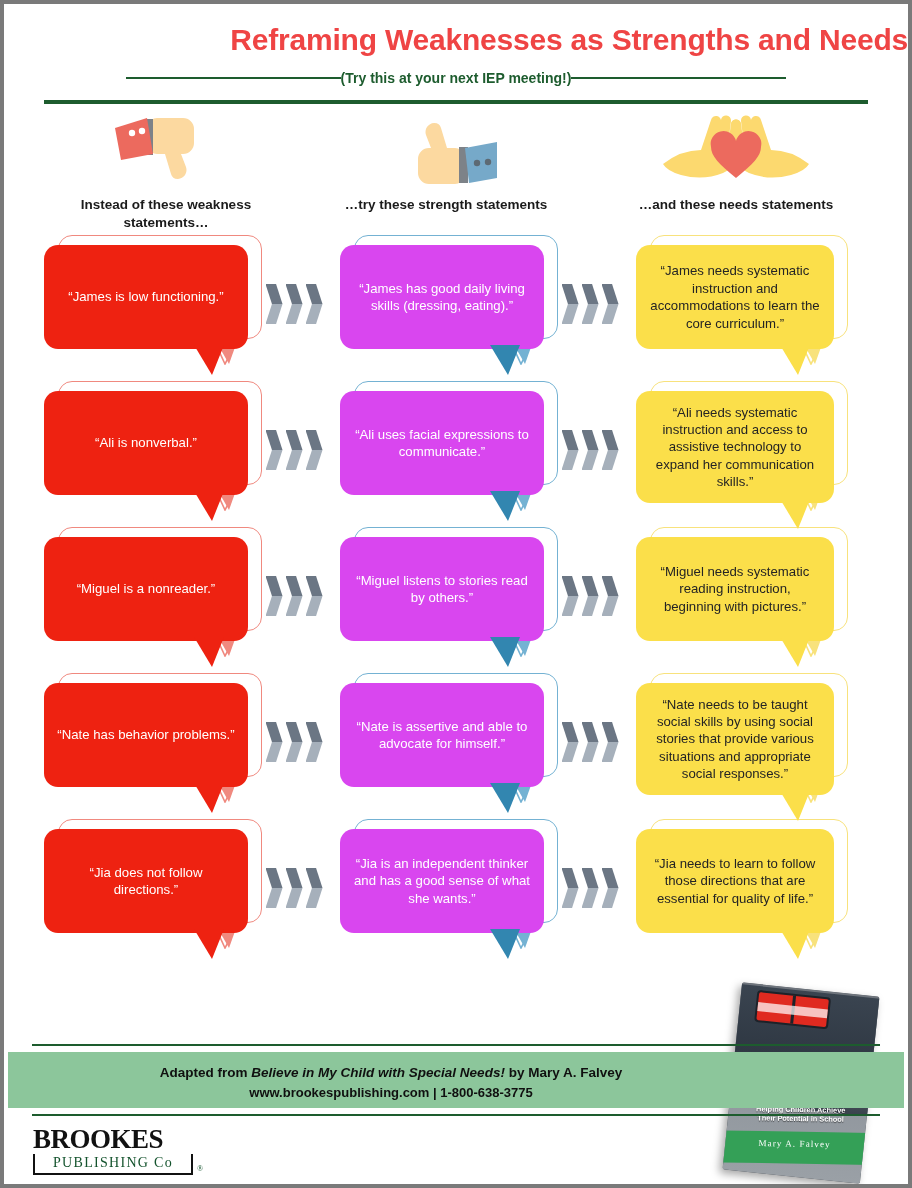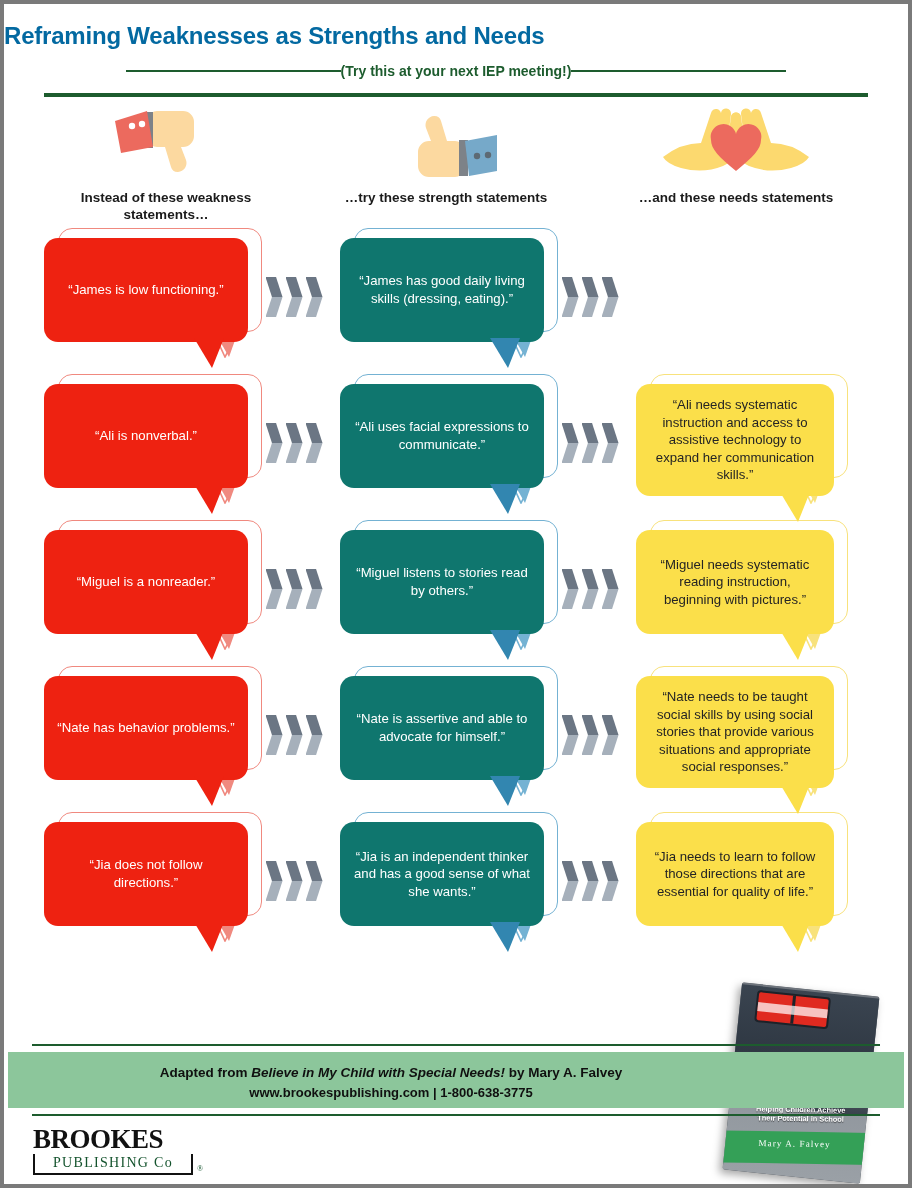"Reframing Weaknesses as Strengths and" .title { color: #0369a1 -> #ef4444; font-size: 24px -> 30px; text-align: left -> right }
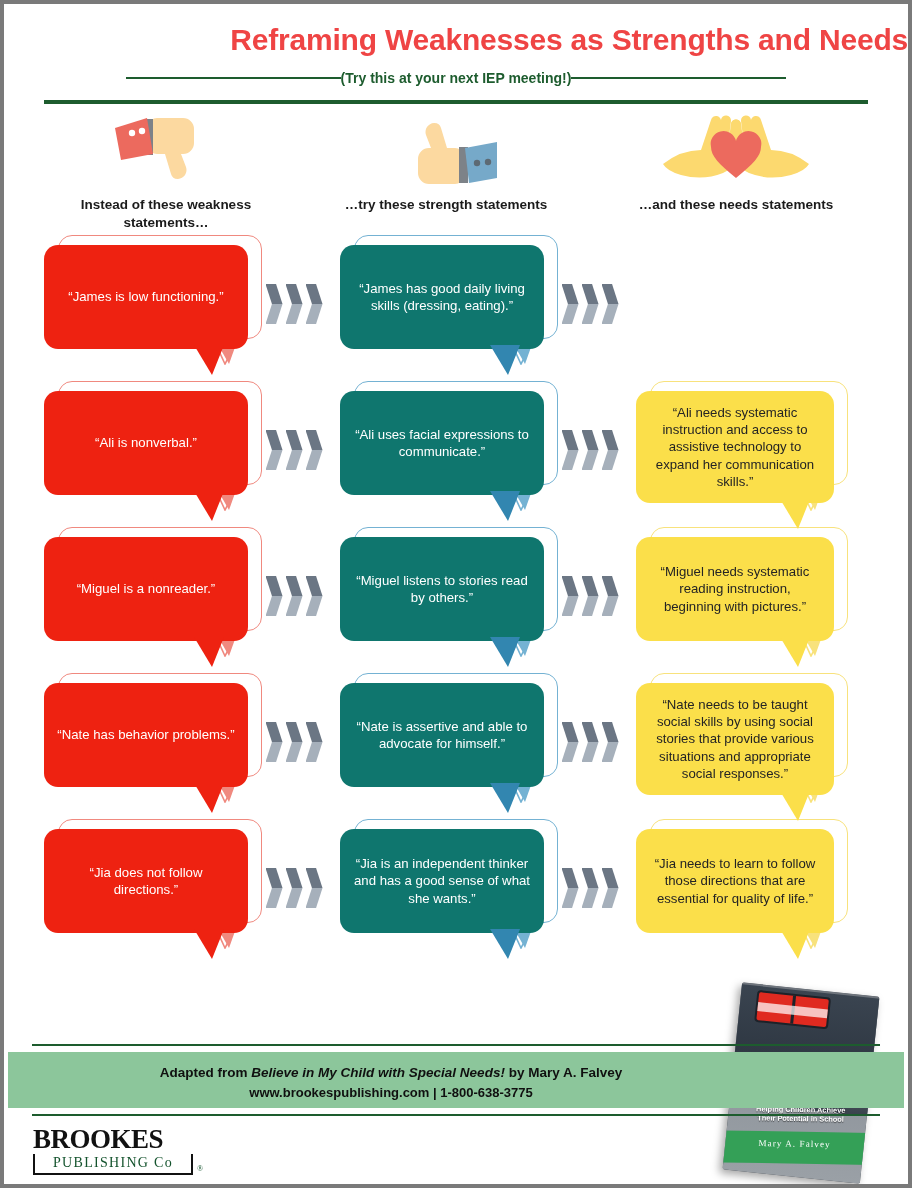"“James needs systematic instruction and" div.cell { html: none -> <div> <div> <div> <svg> <path></path> </svg> </div> <div> <div>“James needs systematic instruction and accommodations to learn the core curriculum.”</div> </div> </div> </div> }
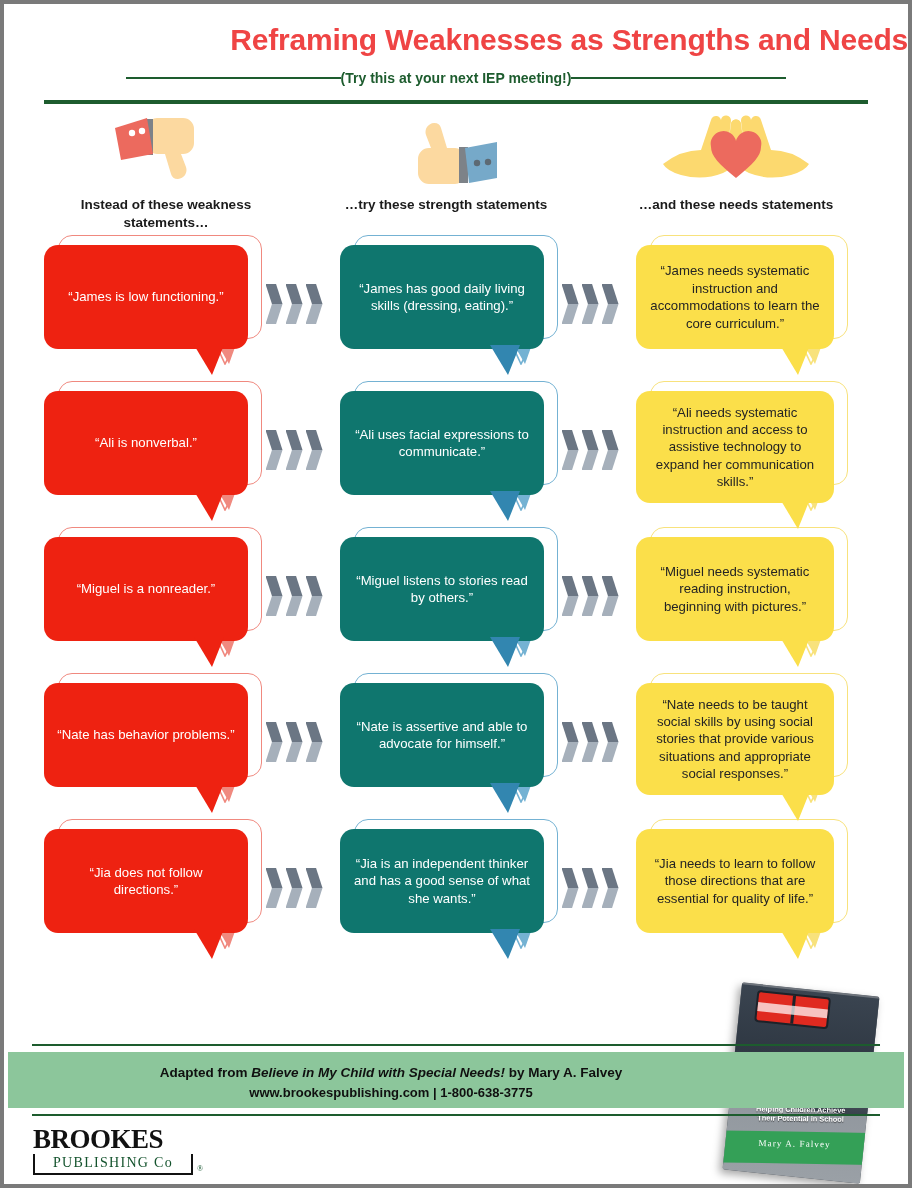"“James has good daily living" .c-blue .bubble { background: #0f766e -> #d946ef }
